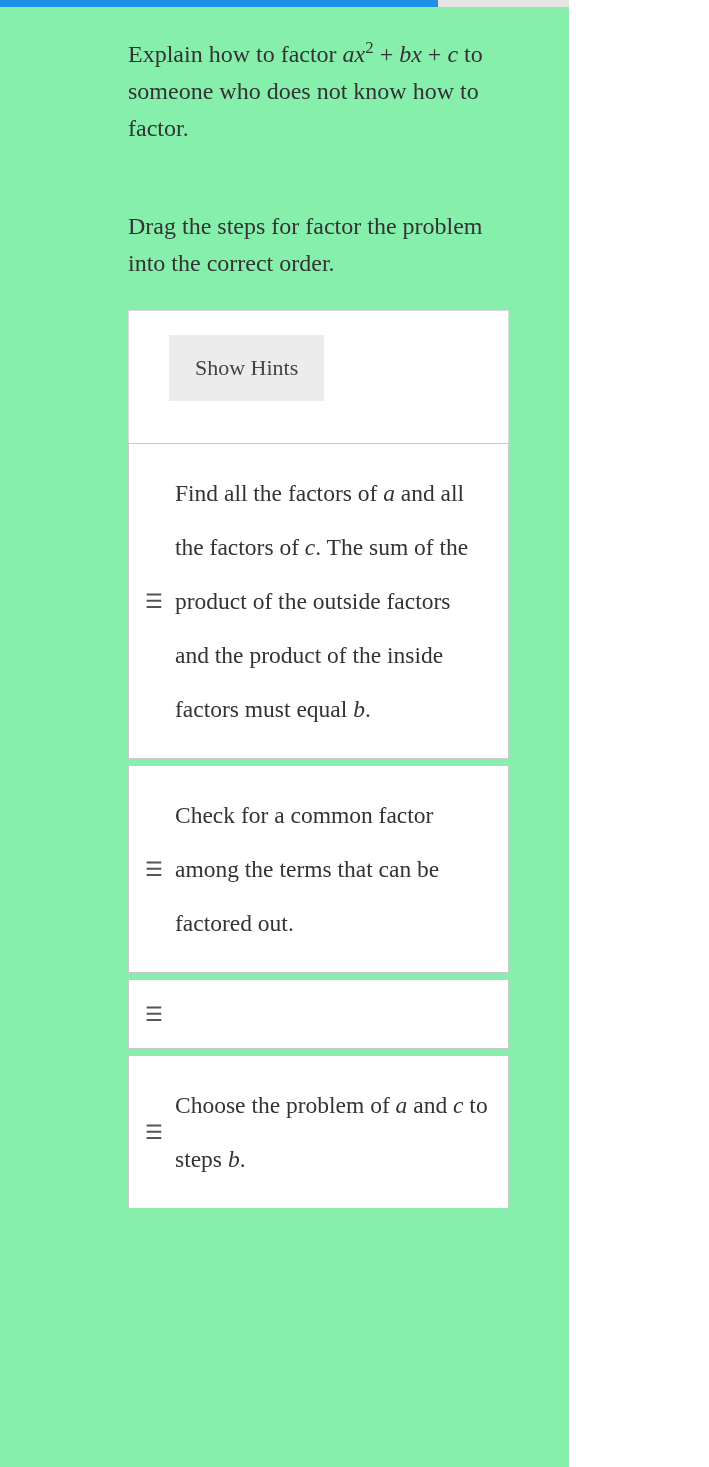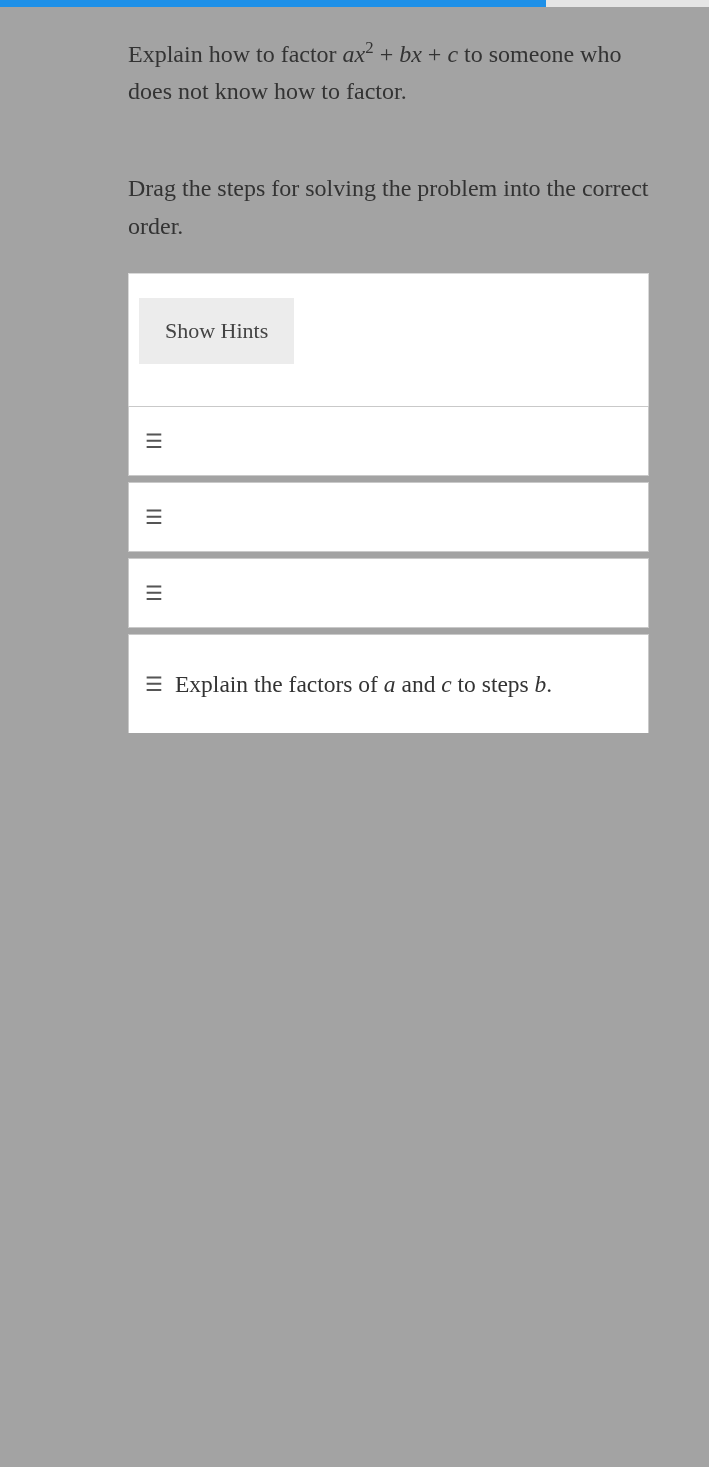"Explain how to factor ax2" .page { background: #a3a3a3 -> #86efac; width: 709px -> 569px }
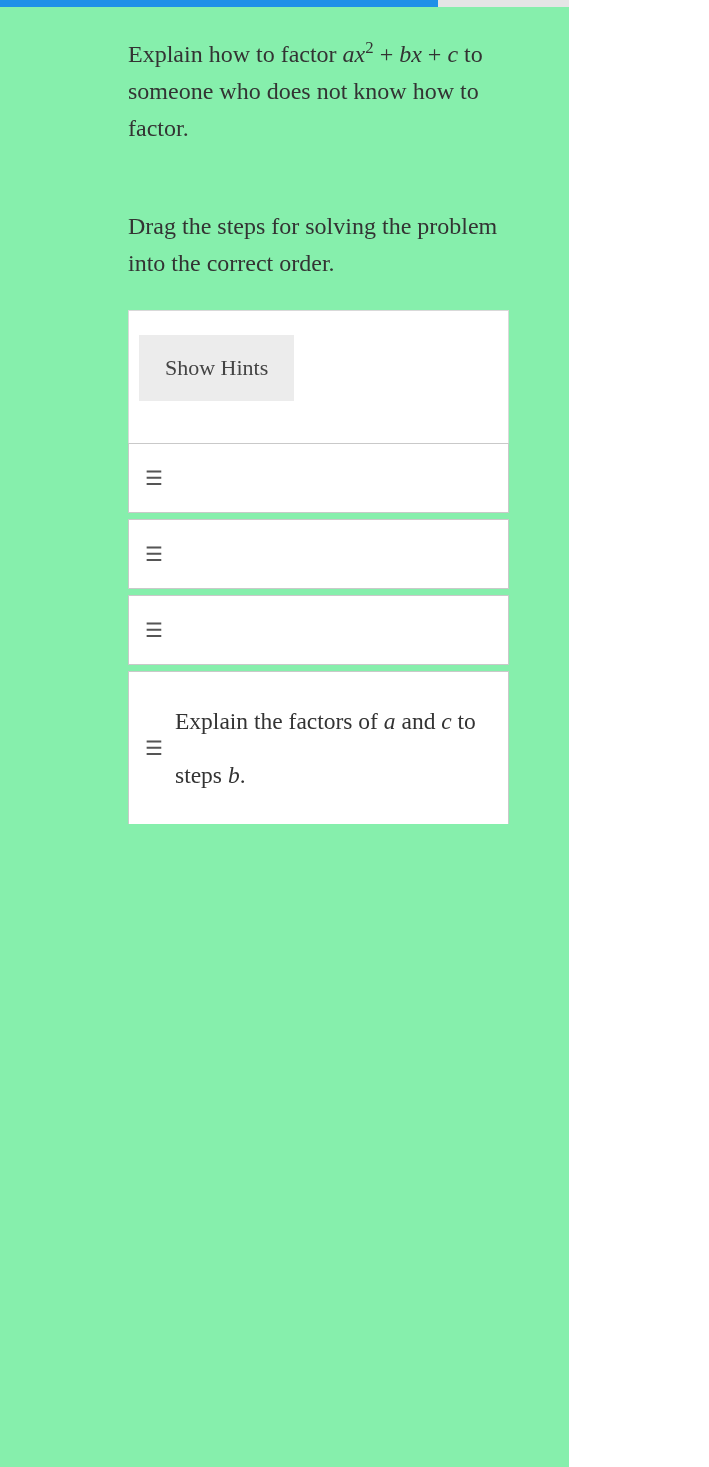"Drag the steps for solving" p.instruction { text: solving -> factor }
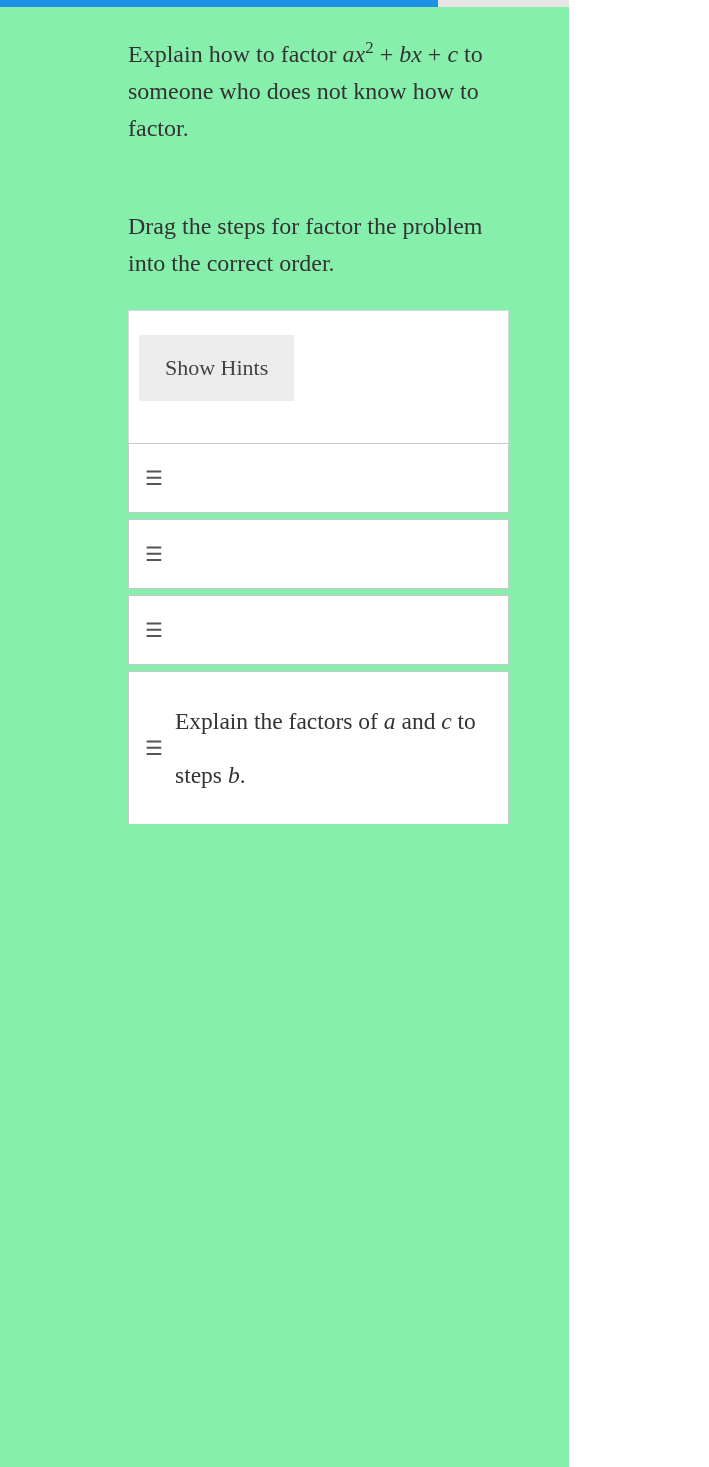"Show Hints" .hints-box { padding: 24px 22px 42px 10px -> 24px 22px 42px 40px }
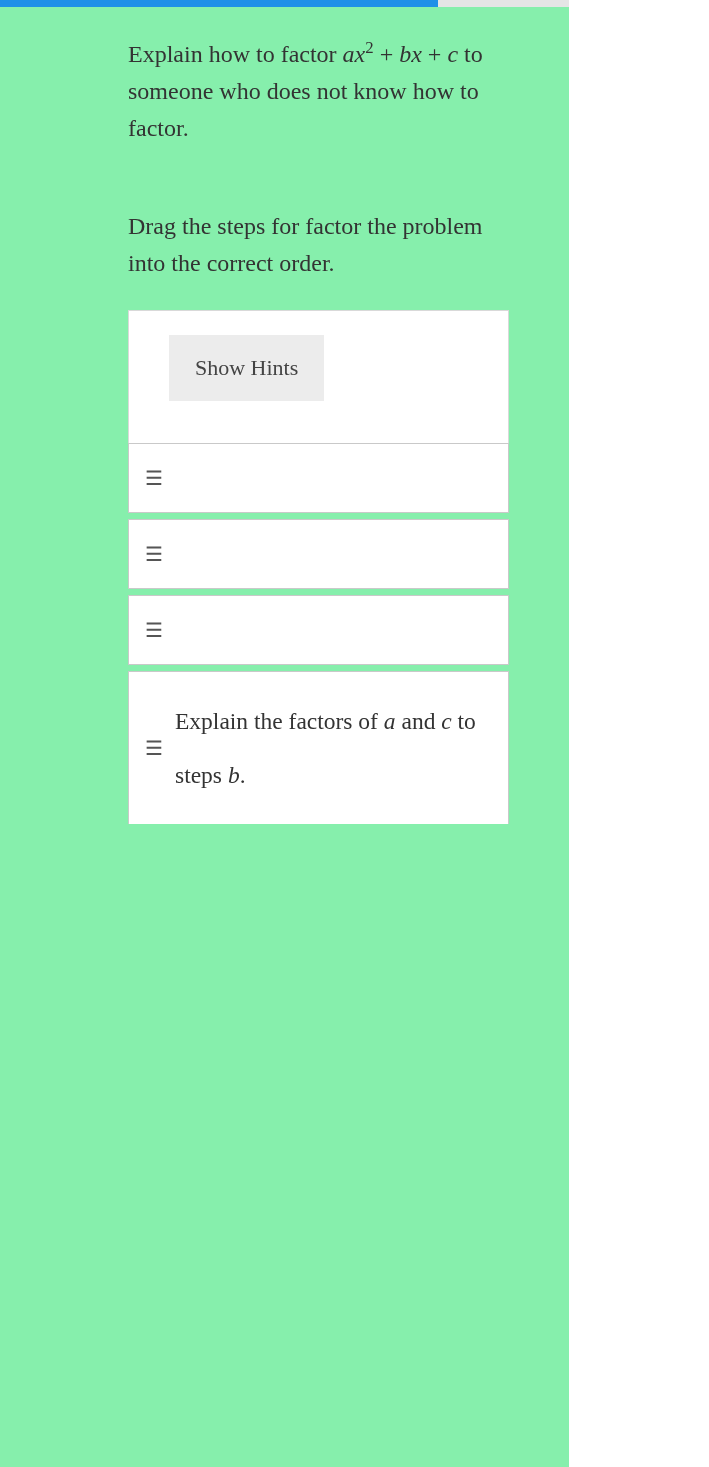"Find all the factors of" div.step-text { html: none -> <div> <span>Find all the factors of </span><span>a</span><span> and all the factors of </span><span>c</span><span>. The sum of the product of the outside factors and the product of the inside factors must equal </span><span>b</span><span>.</span> </div> }
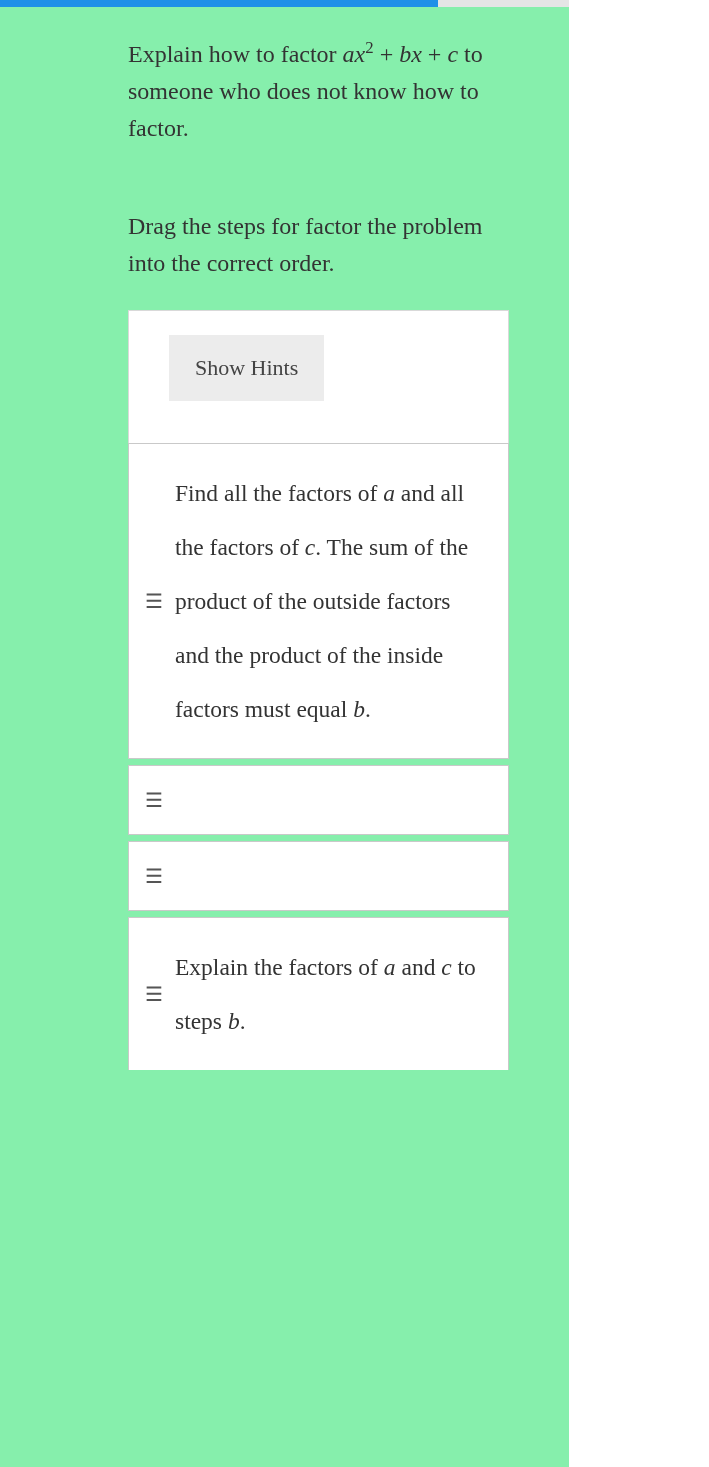"Check for a common factor" div.step-text { html: none -> <div> <span>Check for a common factor among the terms that can be factored out.</span> </div> }
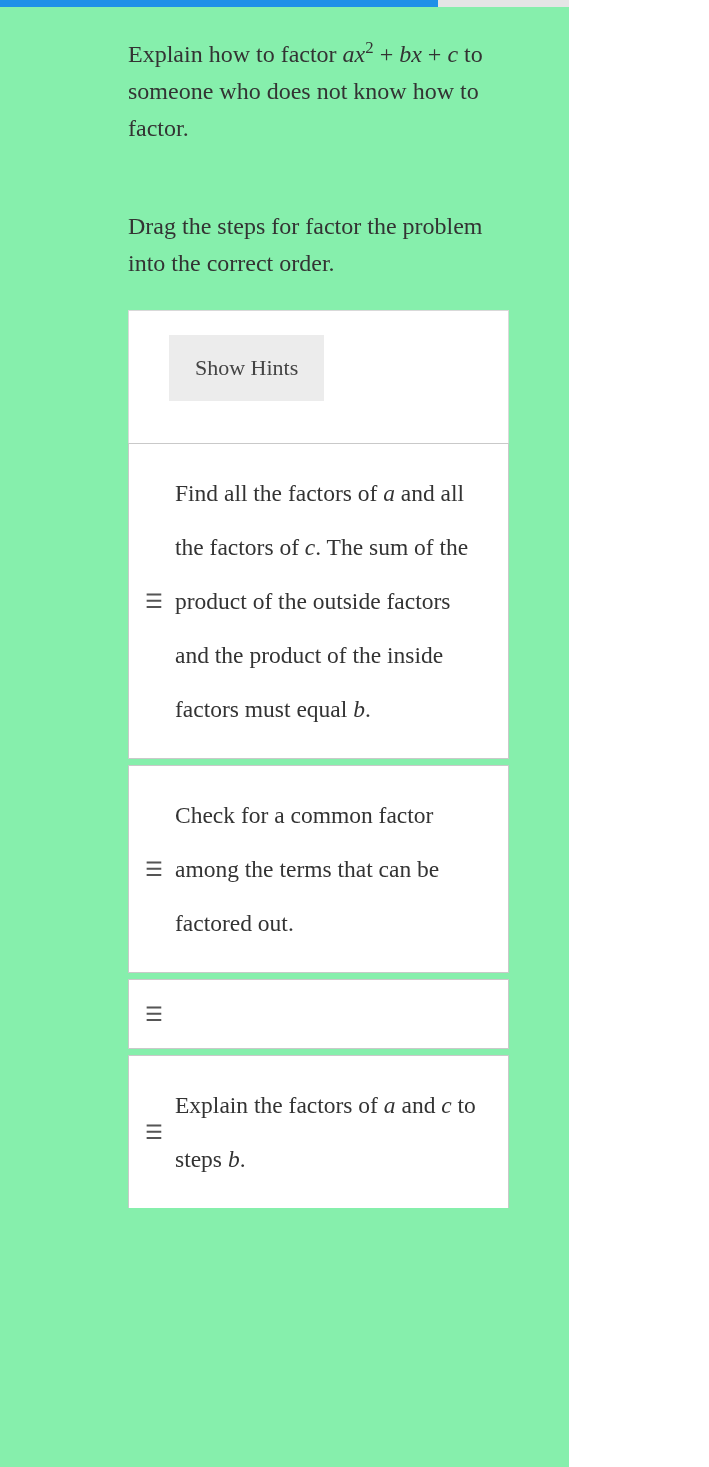"Explain the factors of" span { text: Explain the factors -> Choose the problem }
